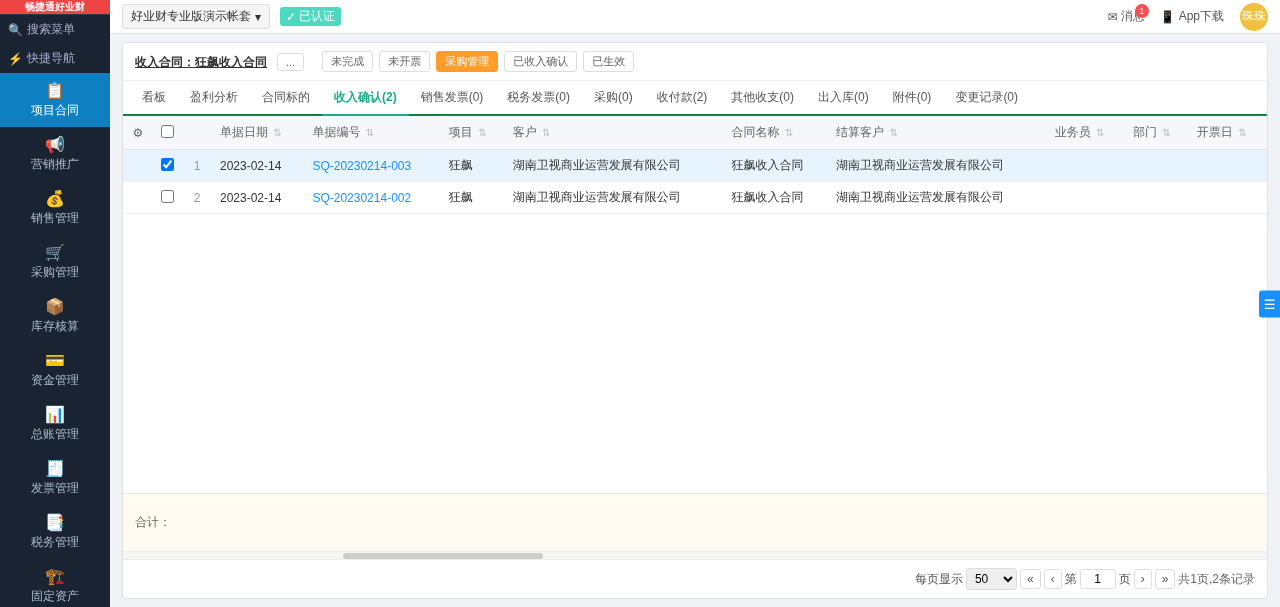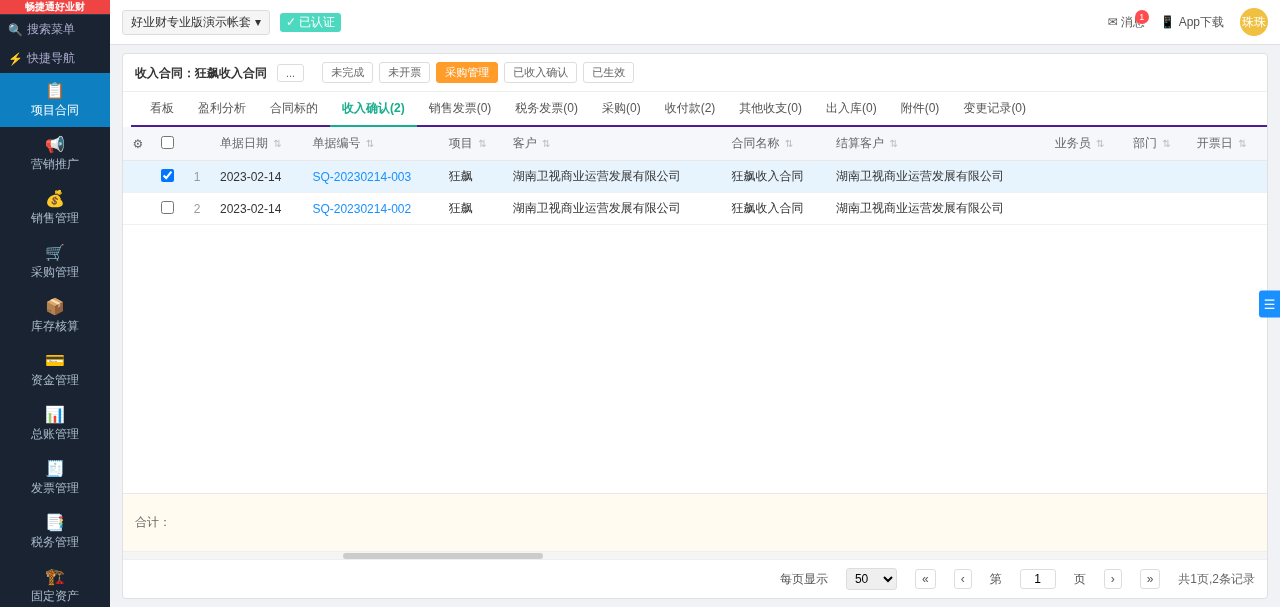"好业财专业版演示帐套" .topbar { height: 45px -> 34px }
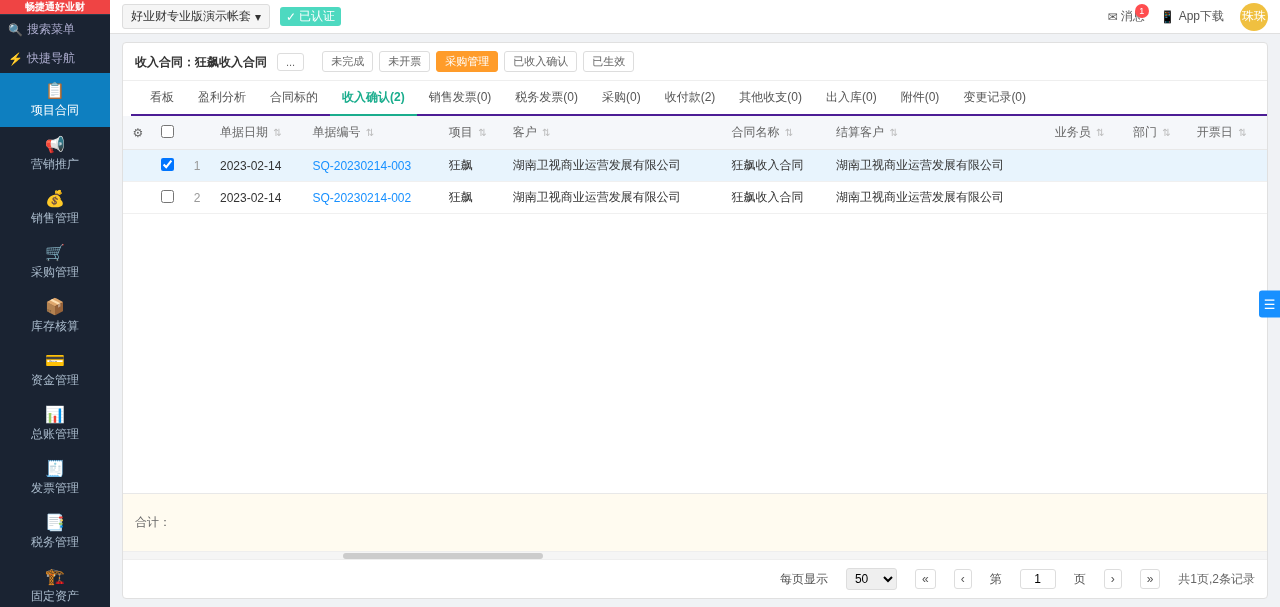"收入合同：" .contract-title span { text-decoration: none -> underline }
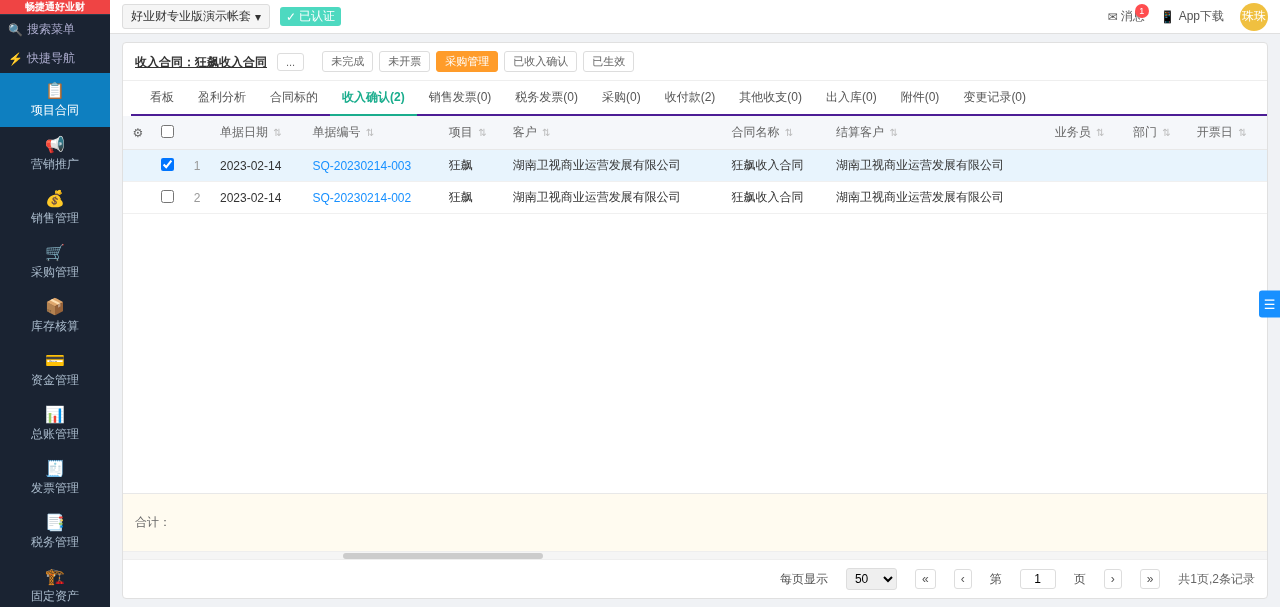"看板" .inner-tabs { border-bottom: 2px solid #4c1d95 -> 2px solid #15803d; margin-left: 8px -> none }
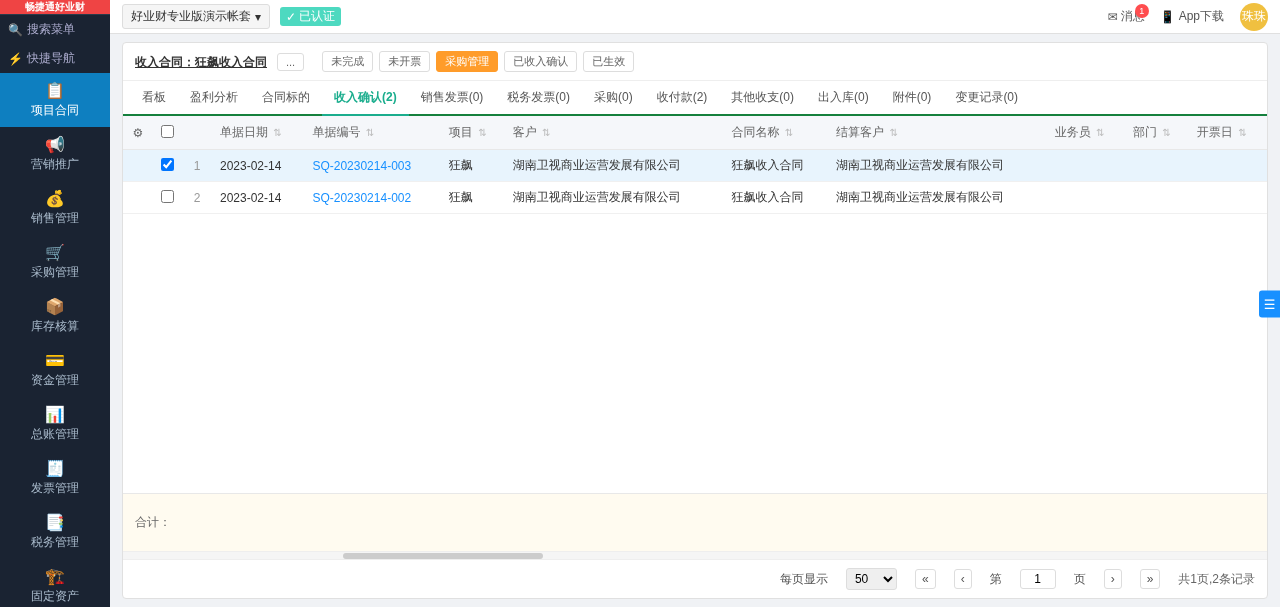"每页显示" .pagination { gap: 18px -> 3px }
